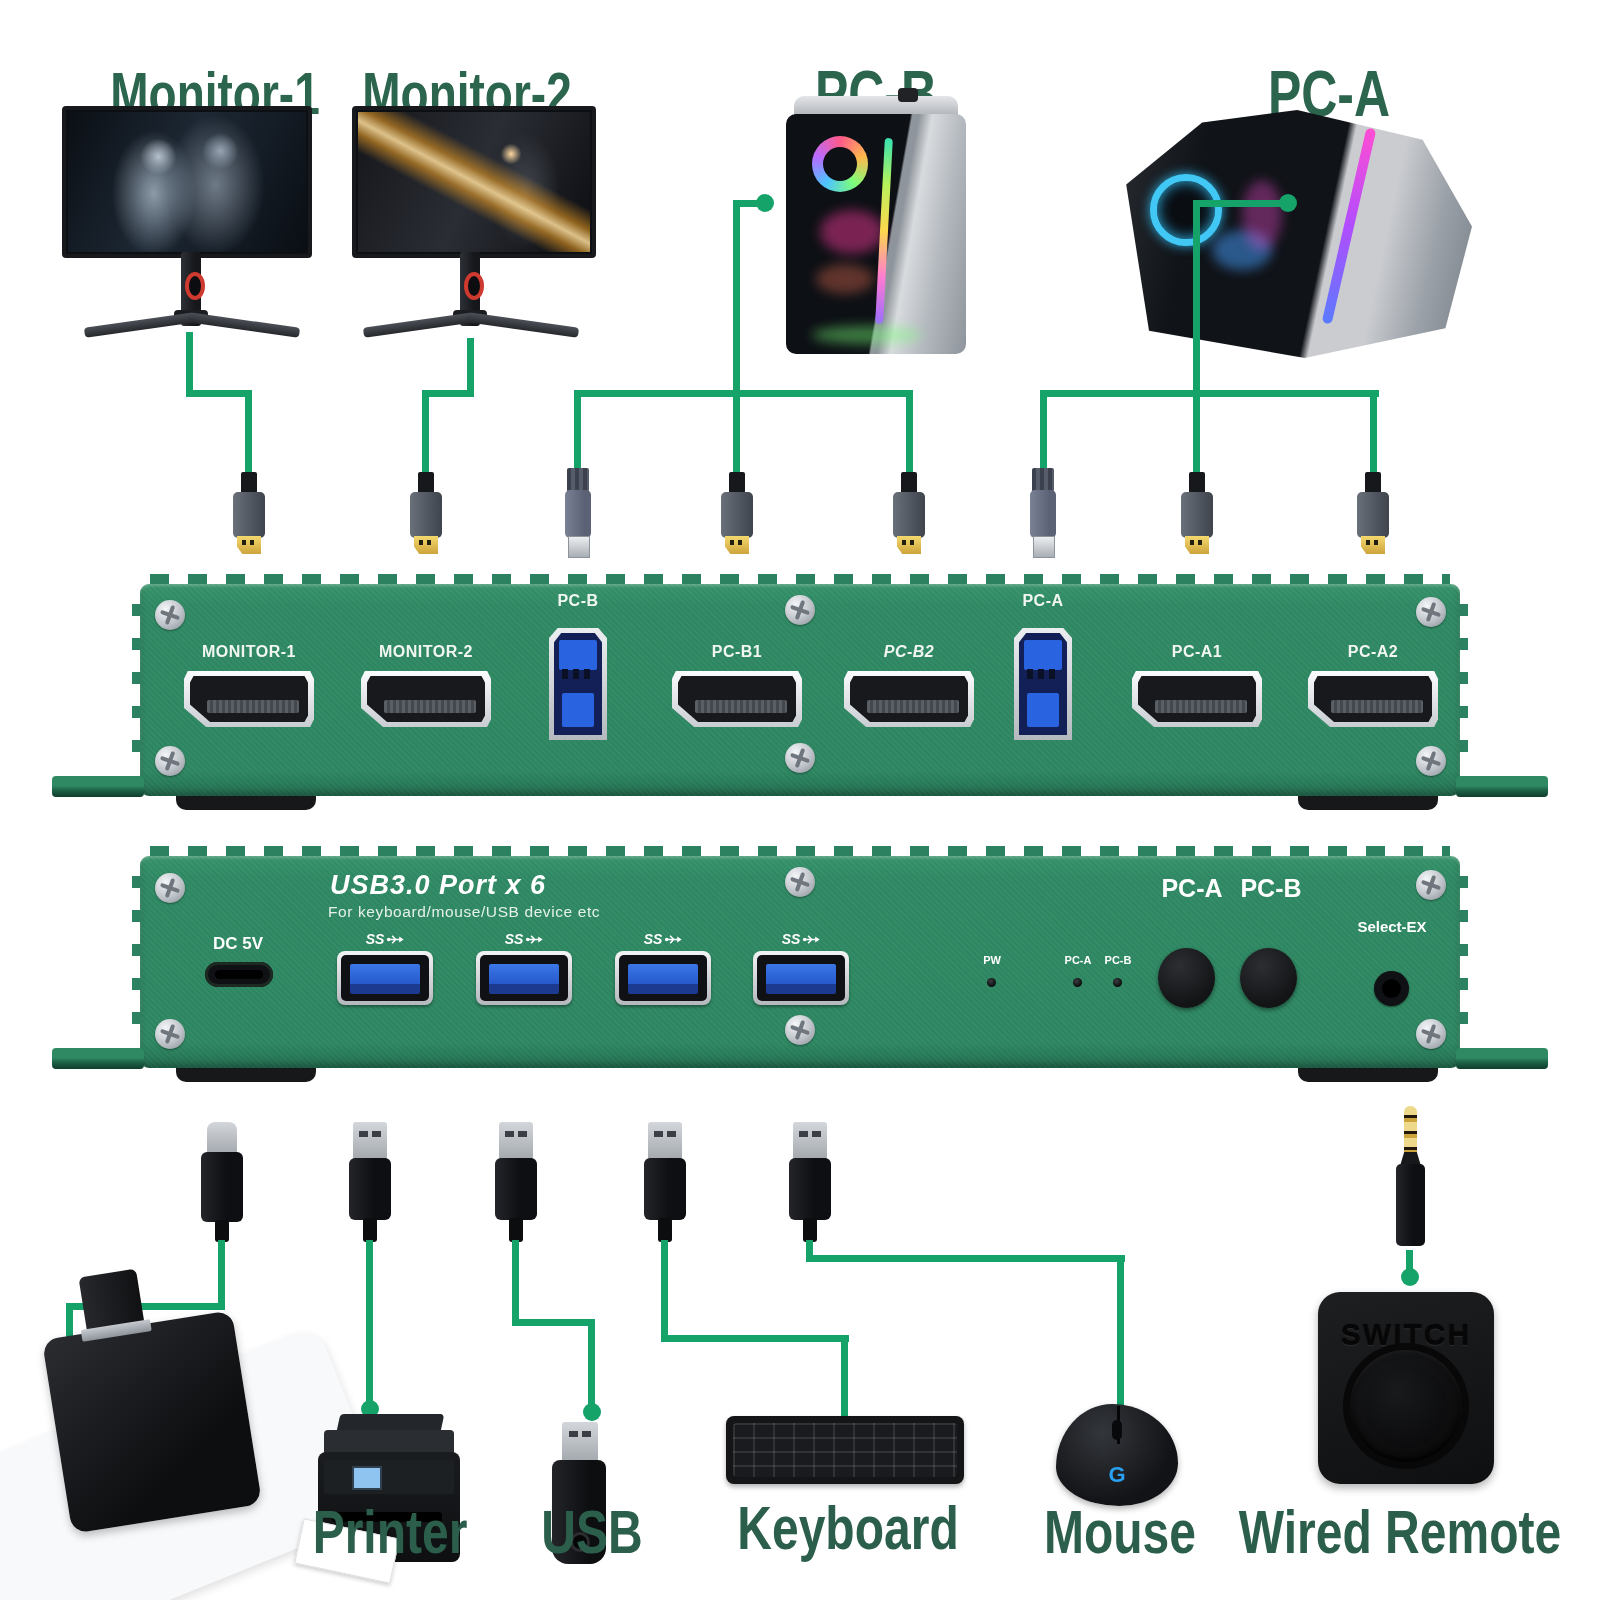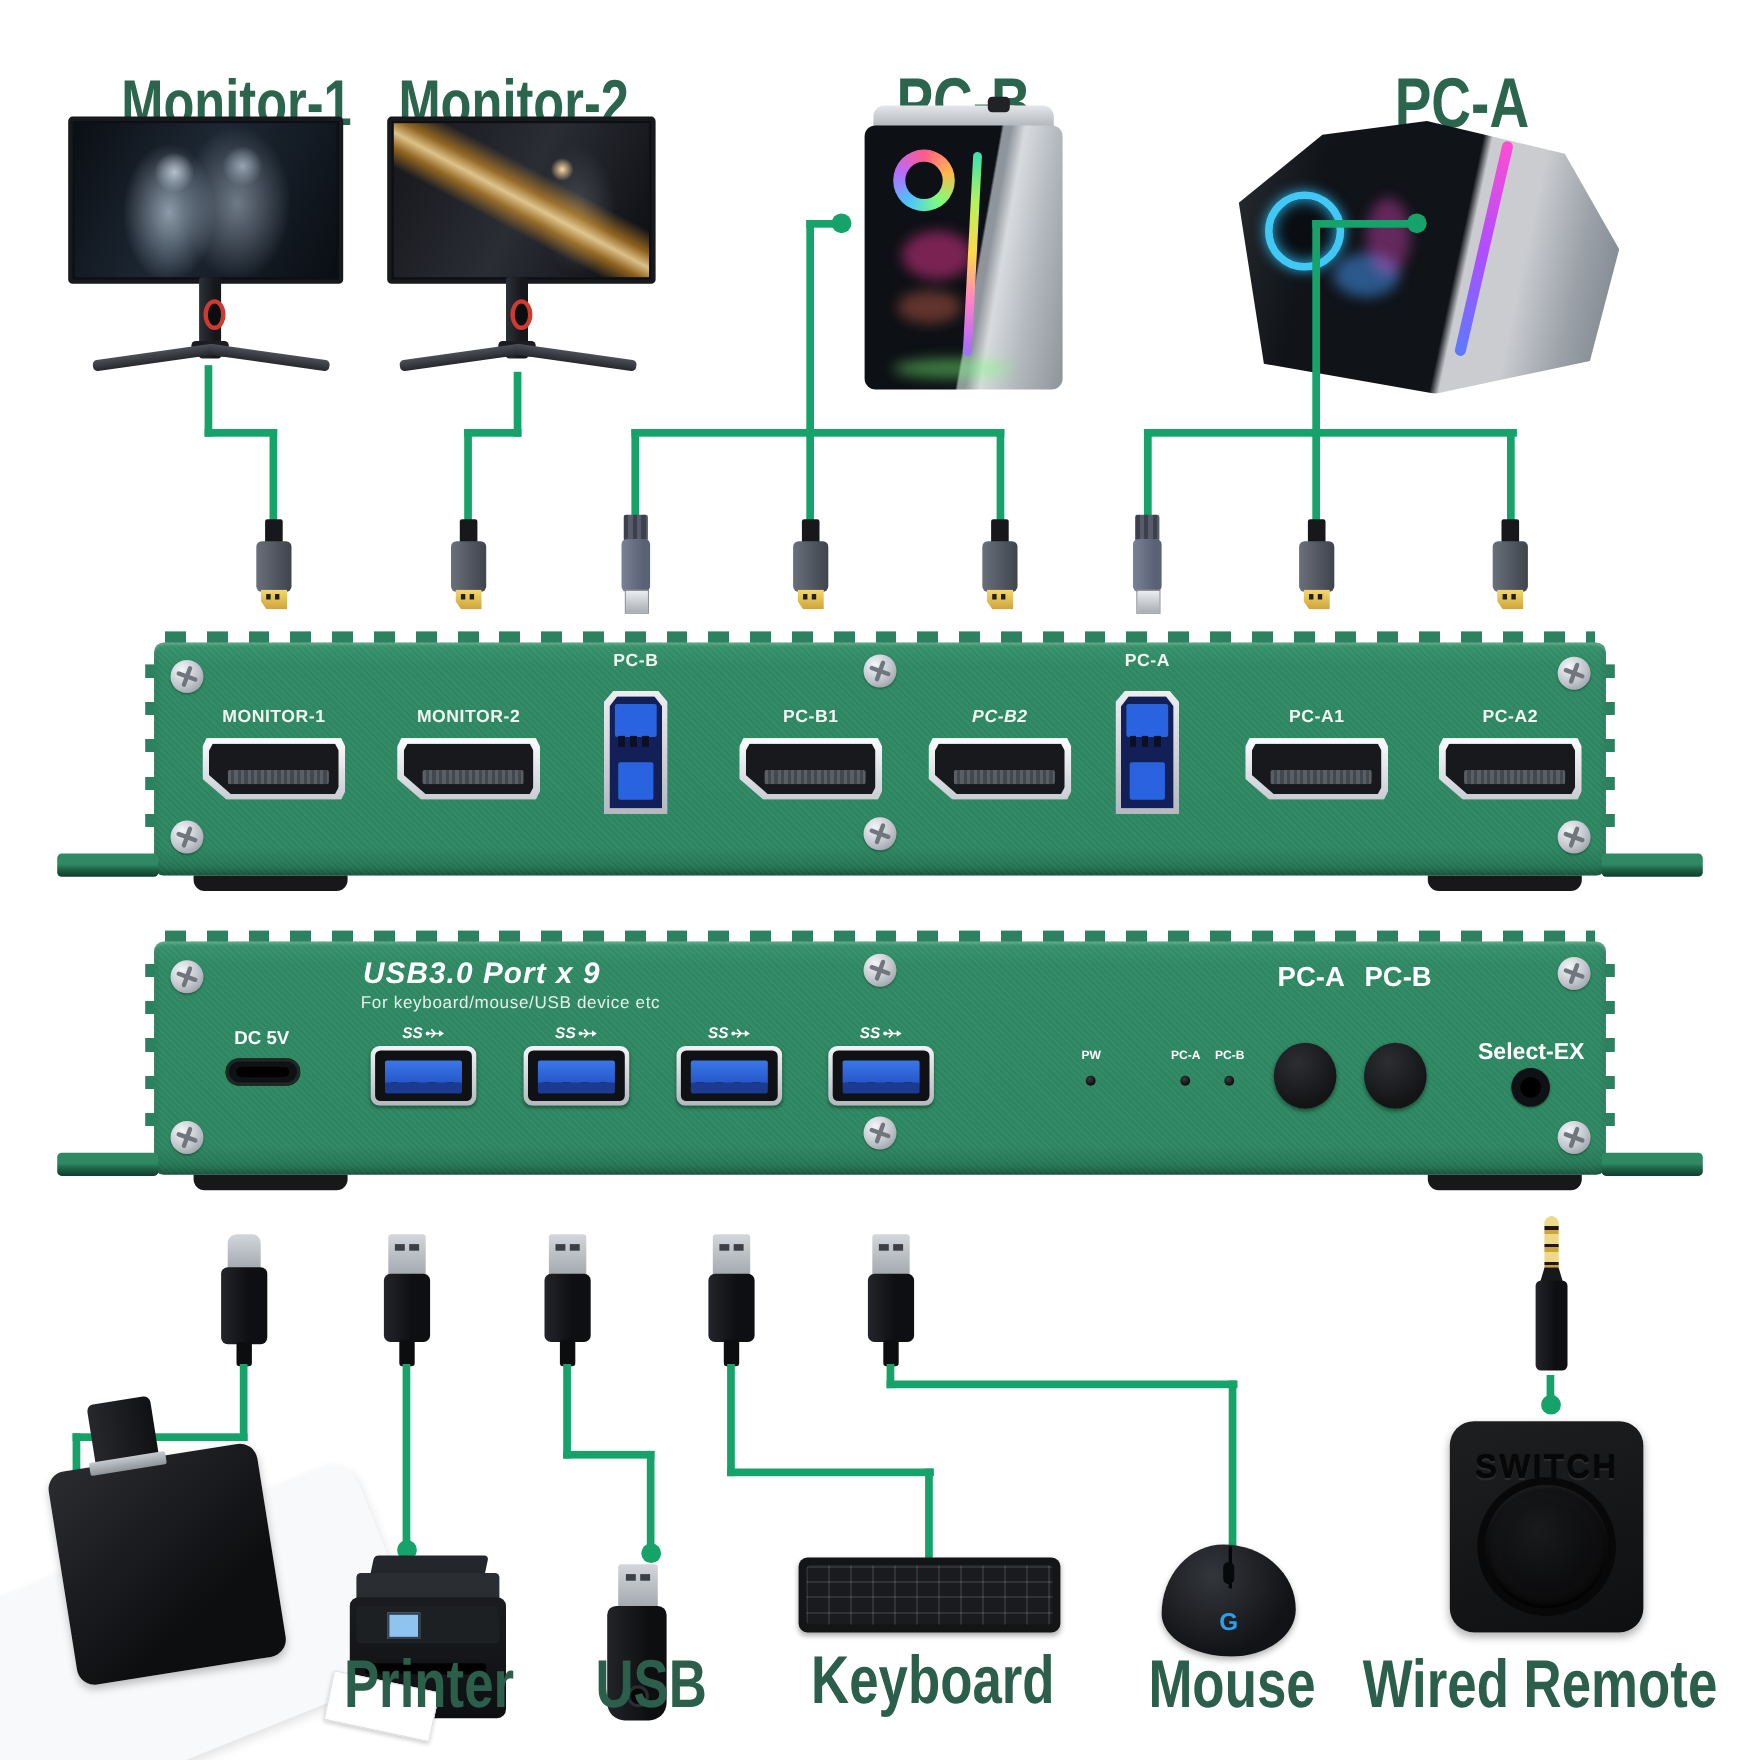"USB3.0 Port x 9" div.fp-text { text: 9 -> 6 }
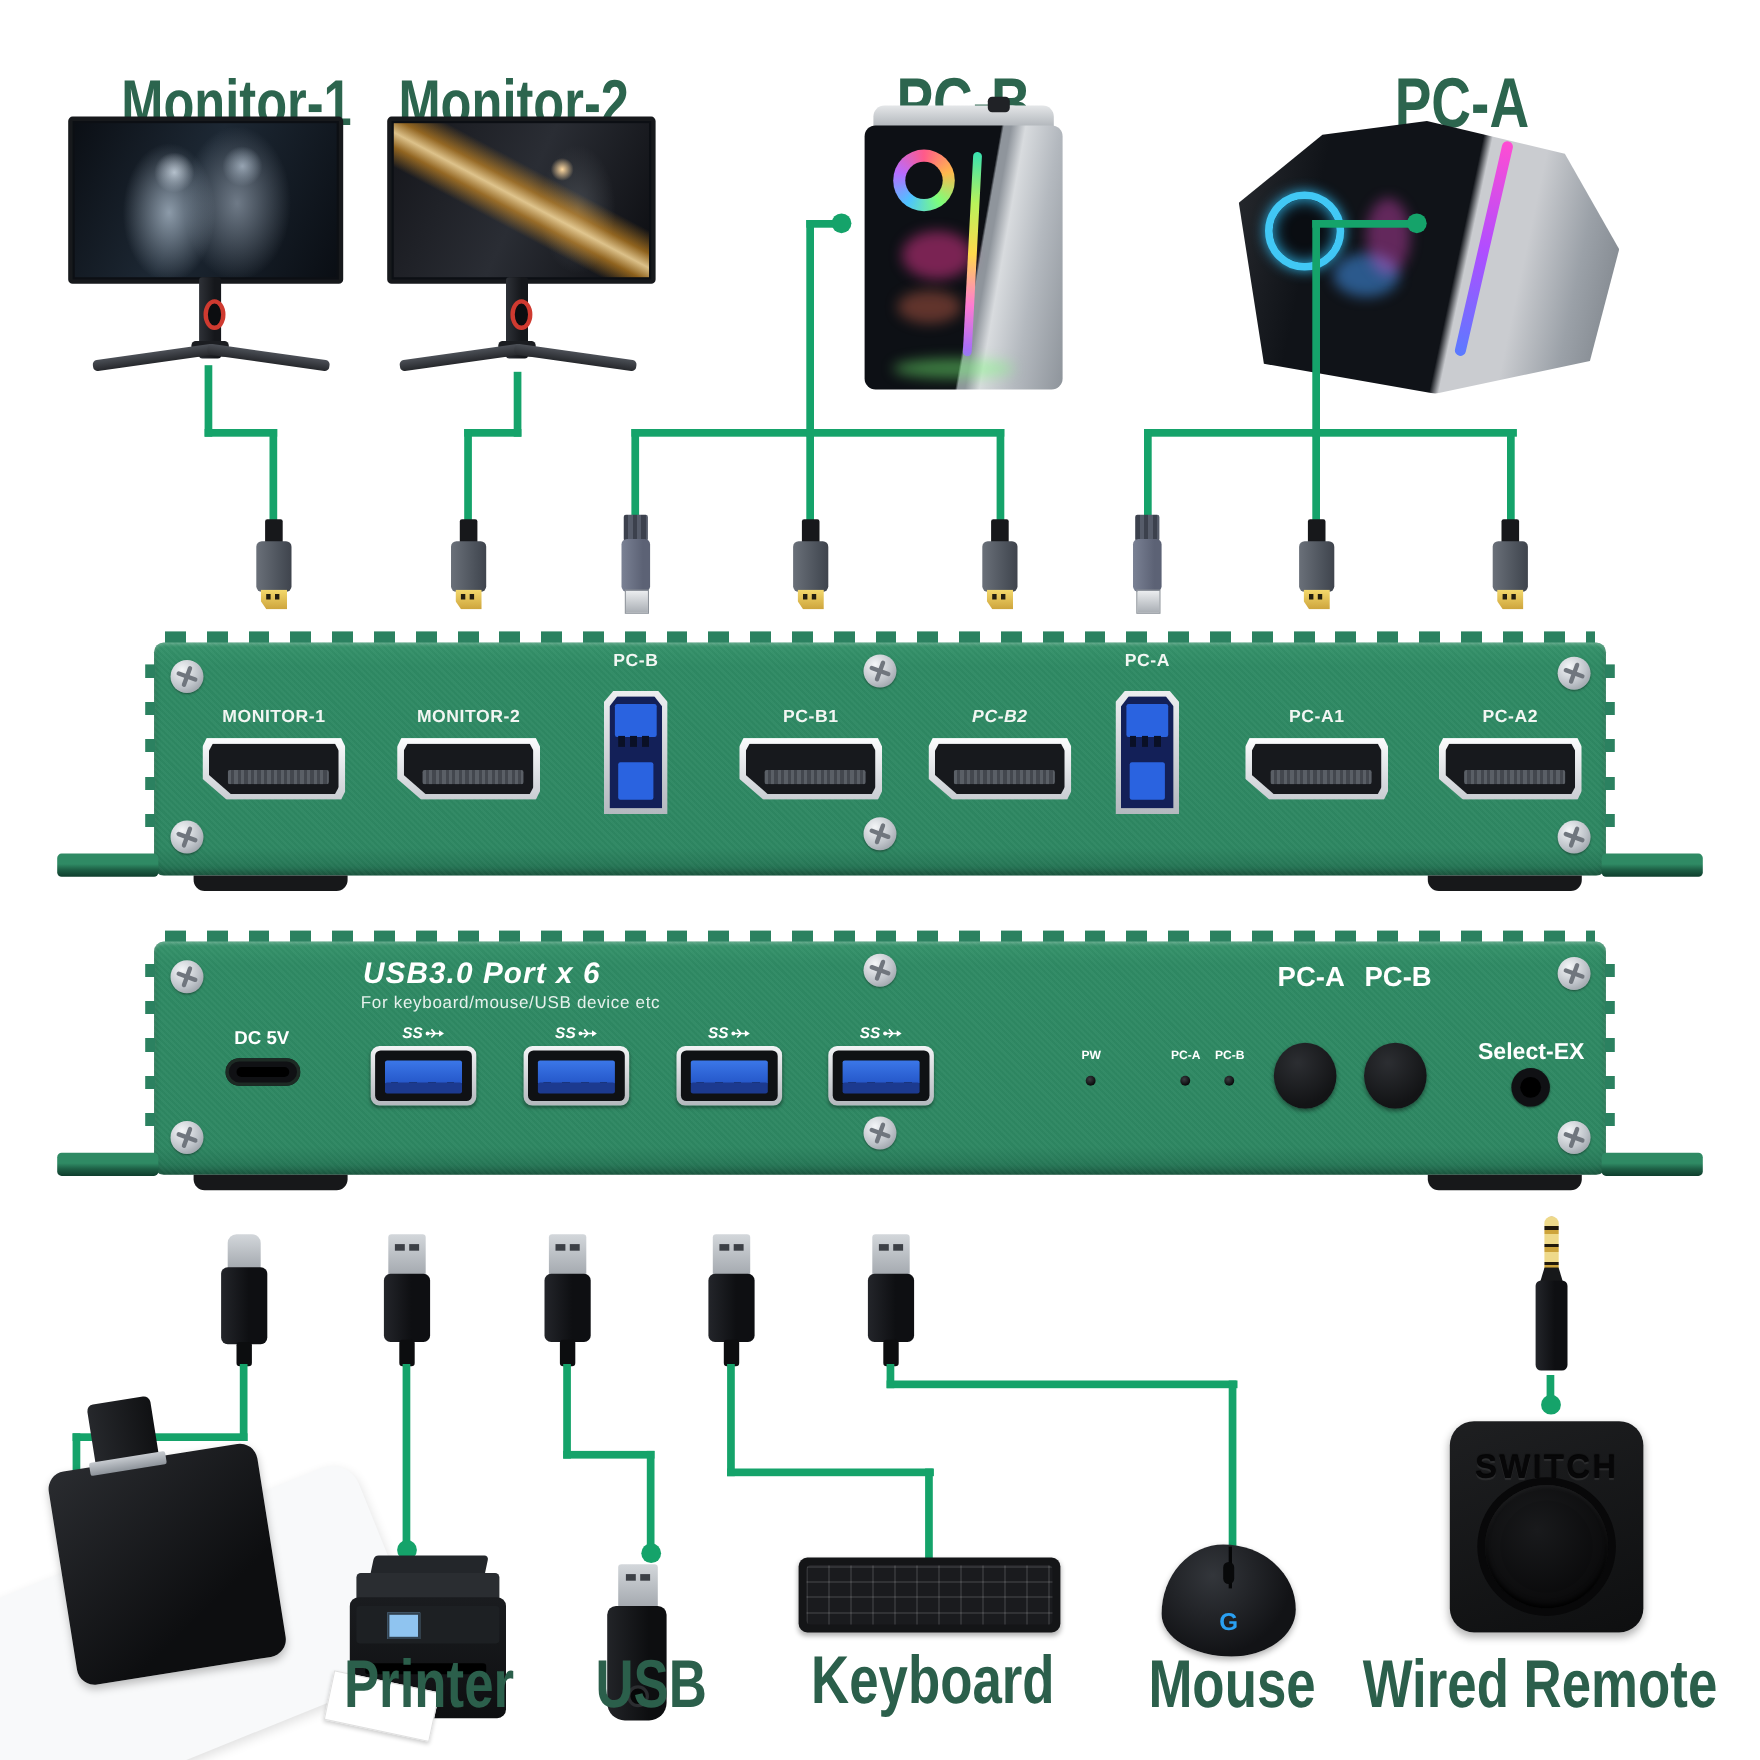"Select-EX" div.fp-text { font-size: 21px -> 15px; top: 945px -> 918px }
